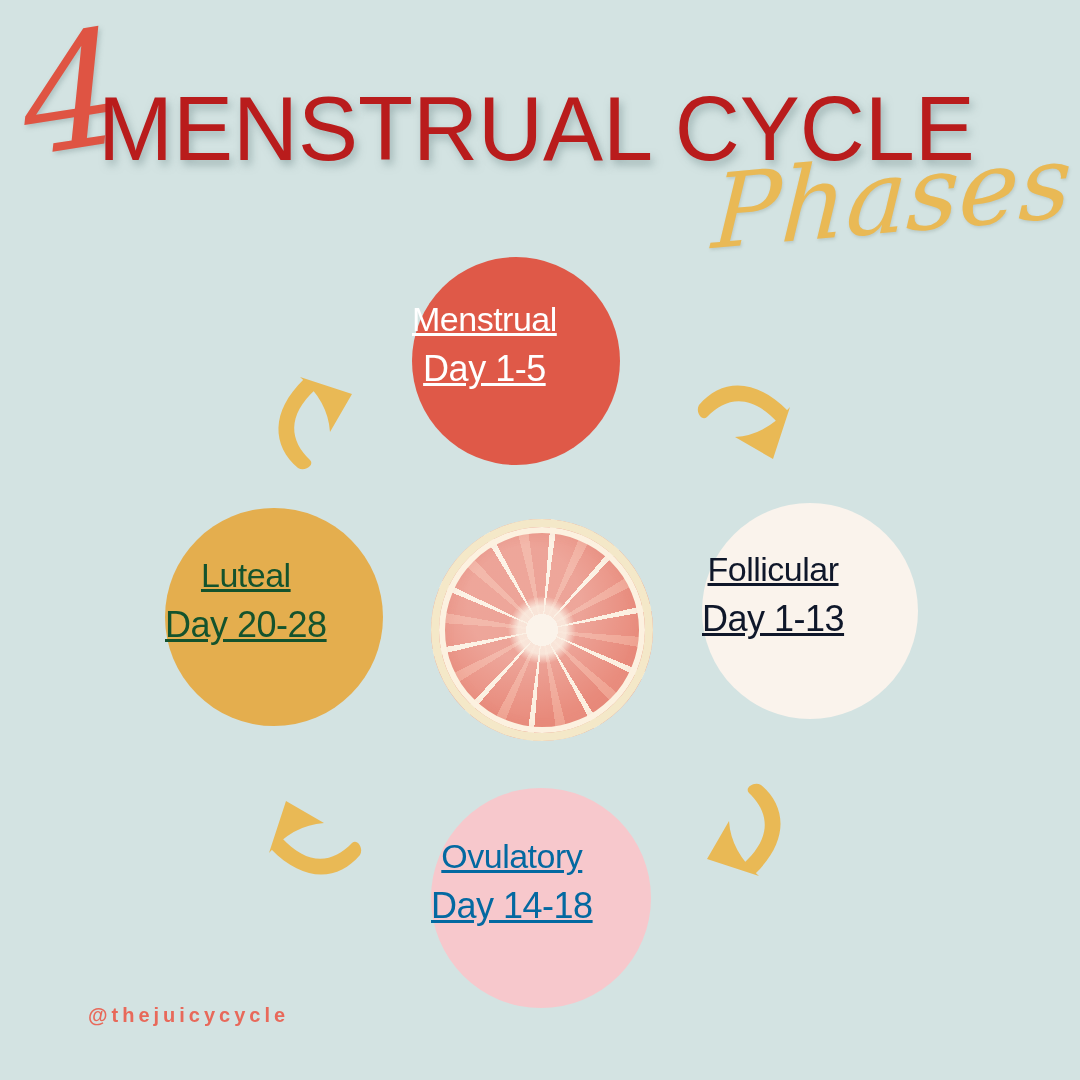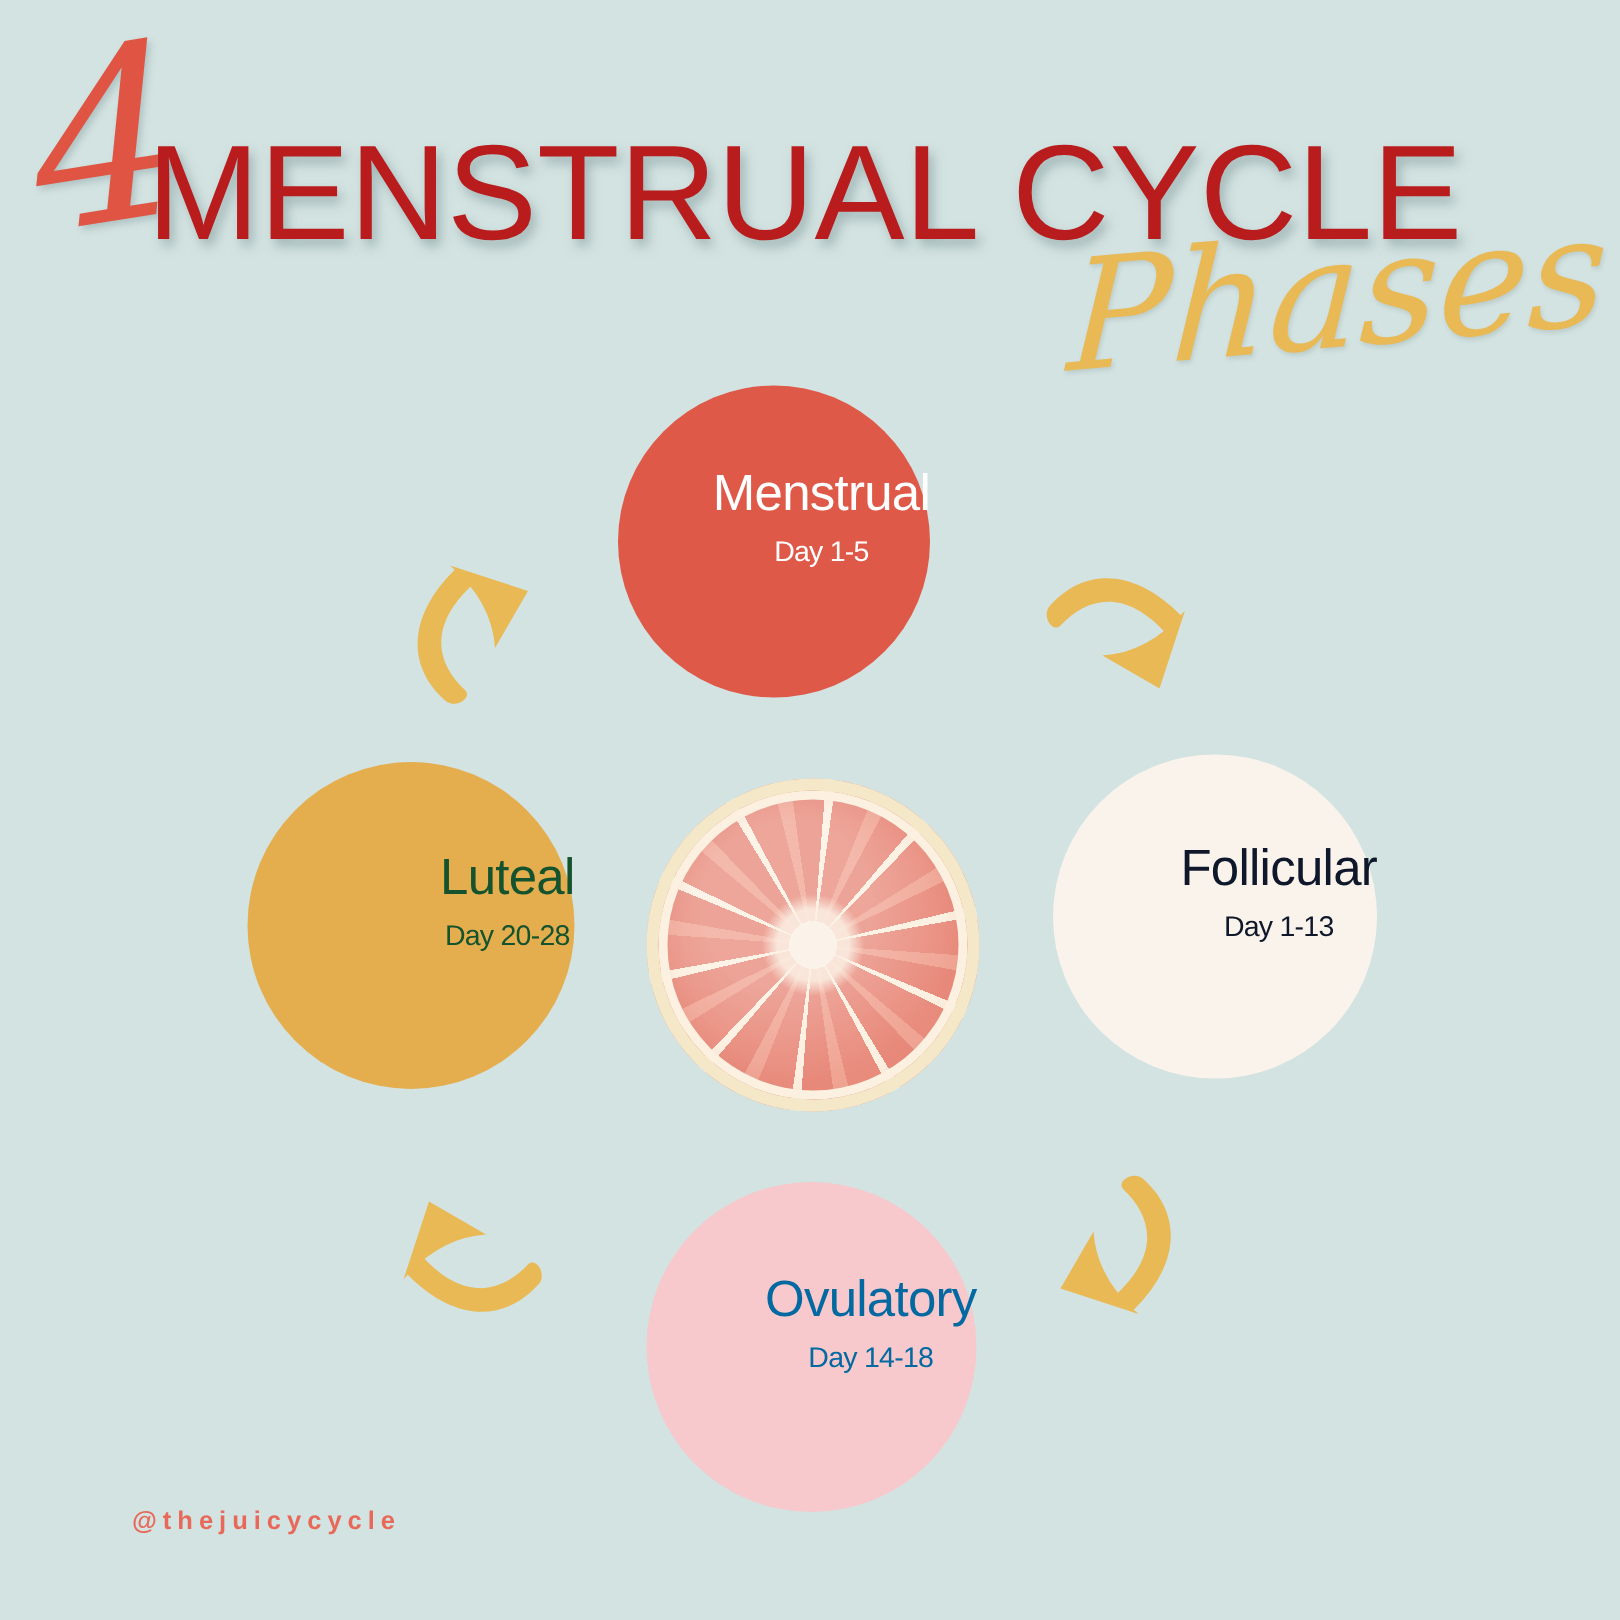"Menstrual" .phase-circle { align-items: flex-end -> flex-start; text-decoration: none -> underline }
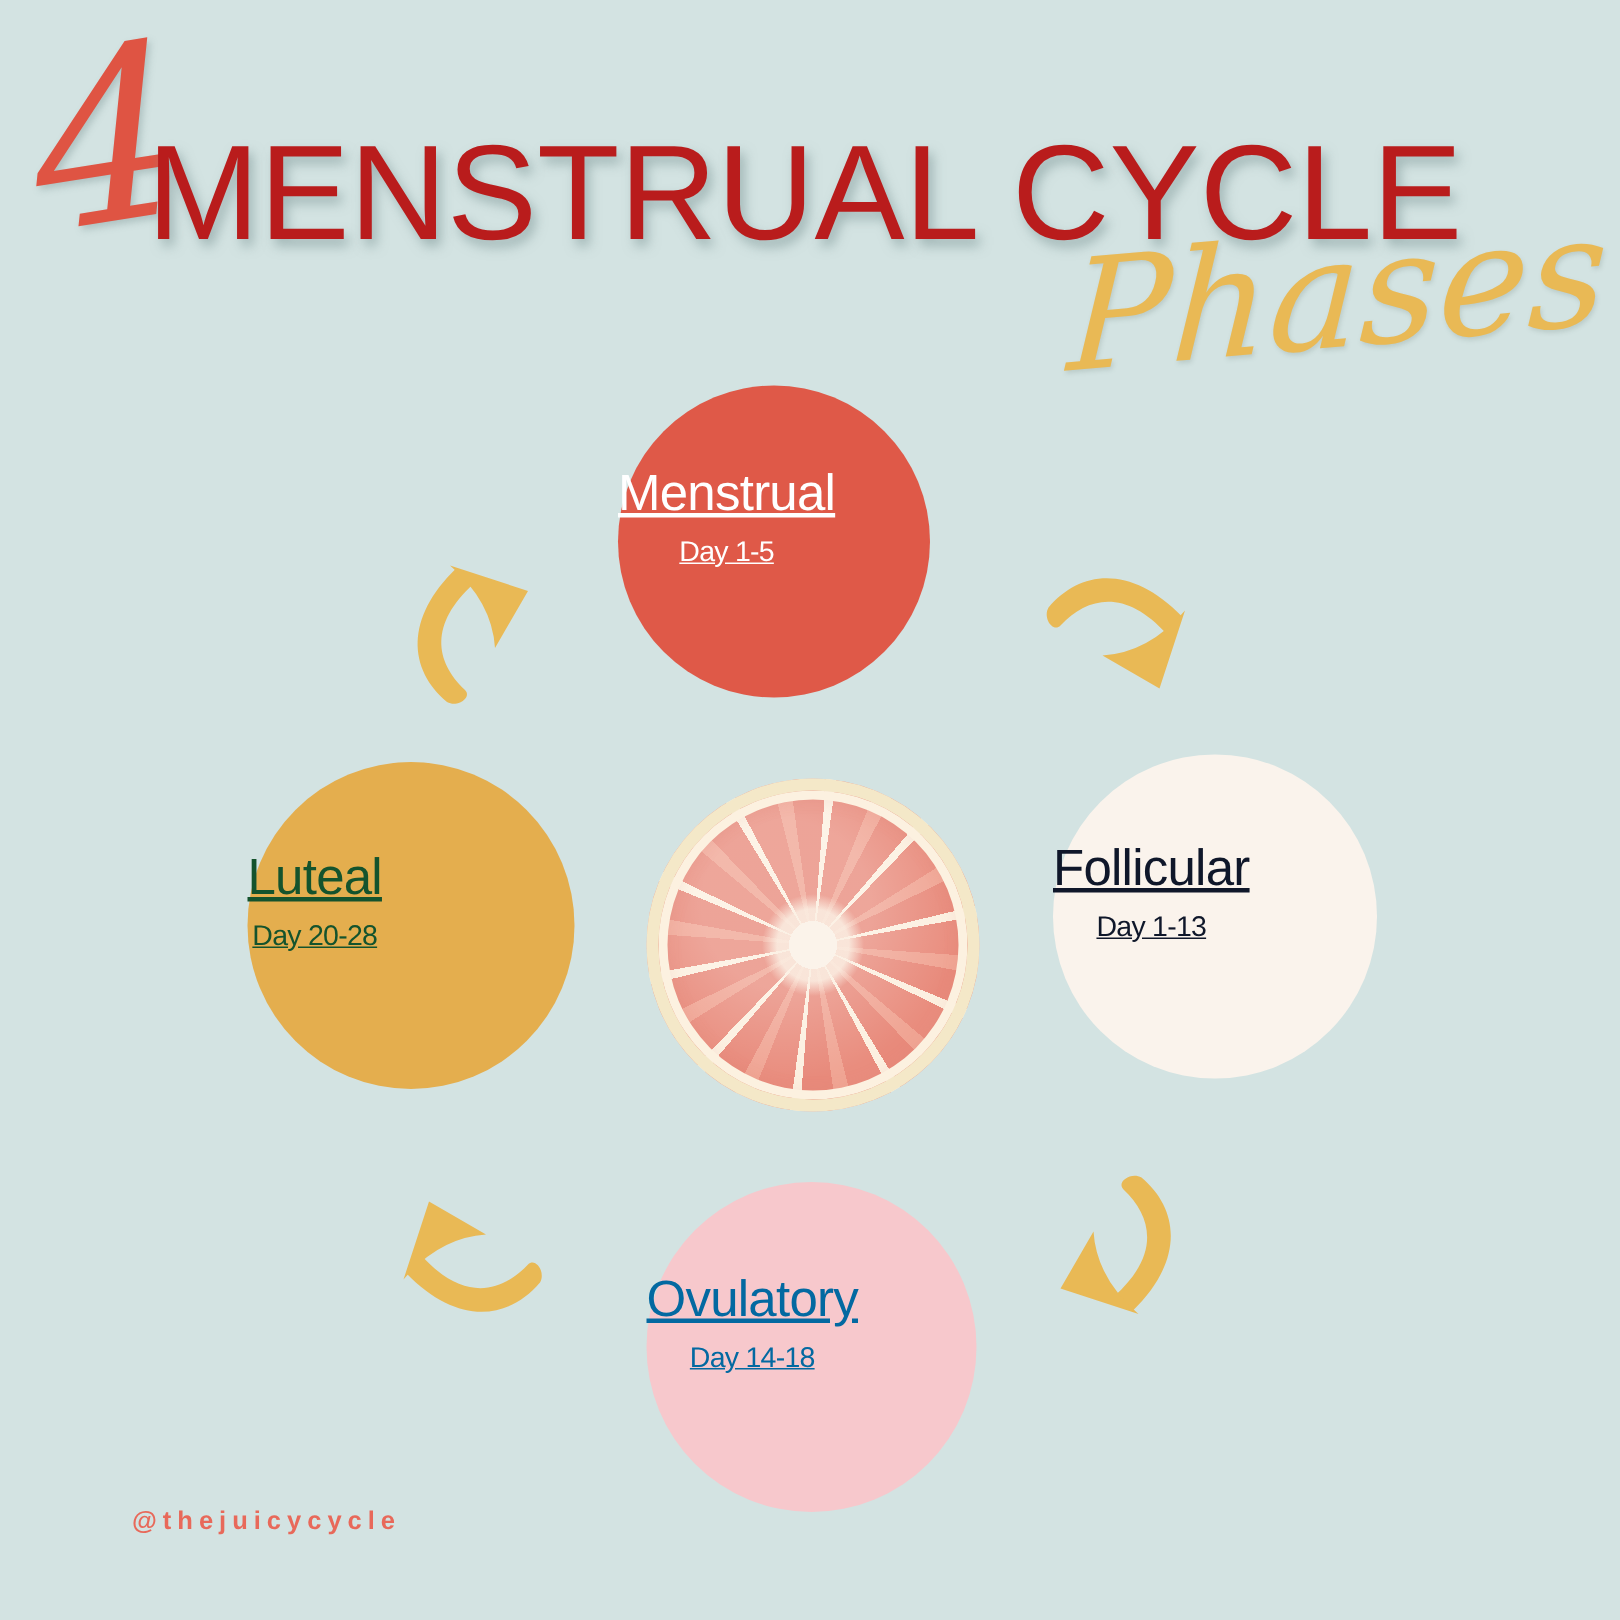"Day 1-5" .phase-days { font-size: 19px -> 36px }
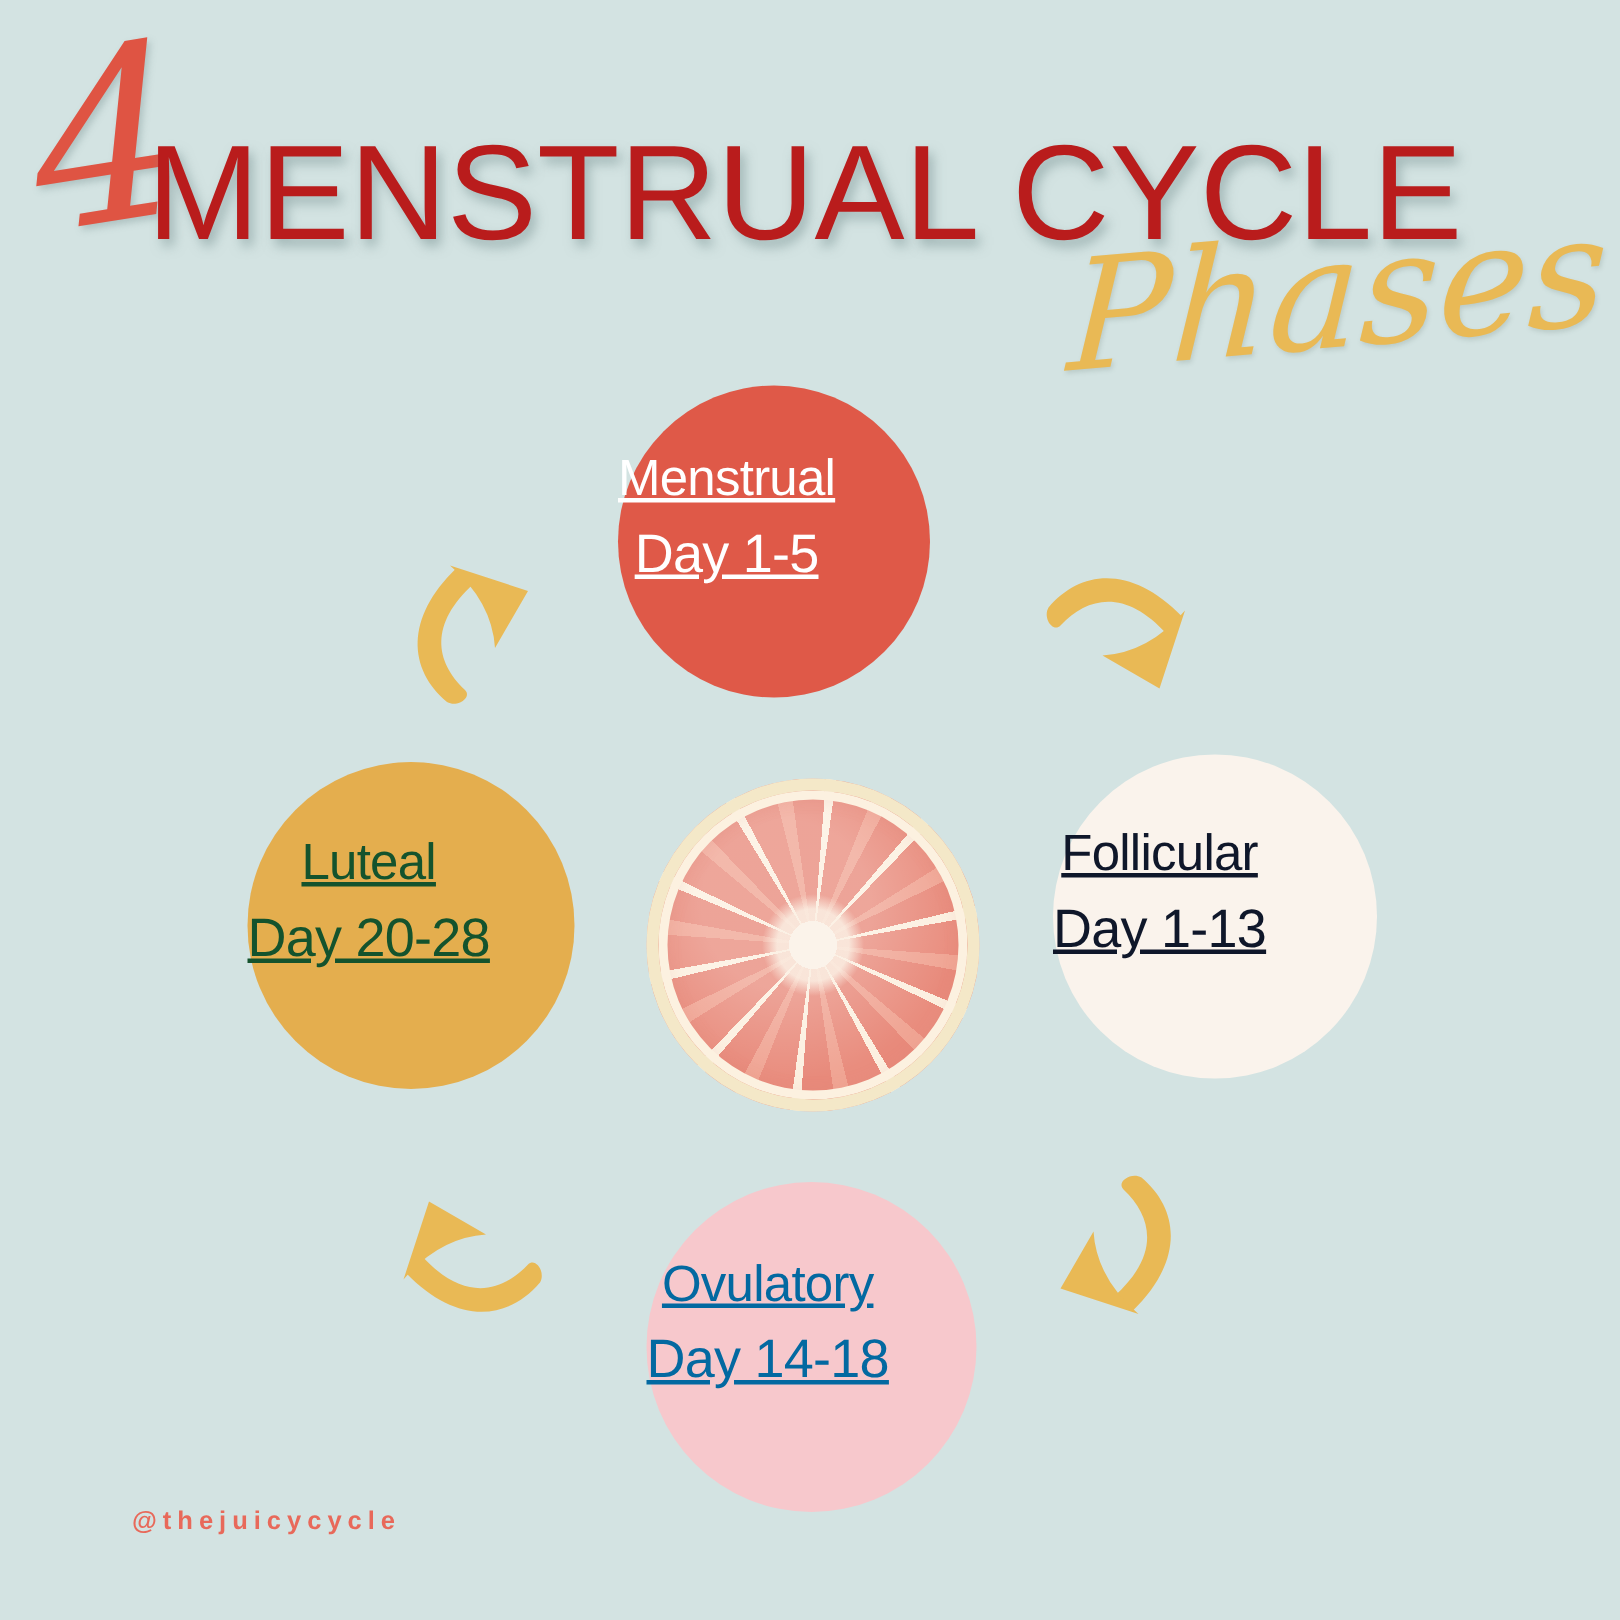"@thejuicycycle" .footer-handle { font-size: 17px -> 20px }
